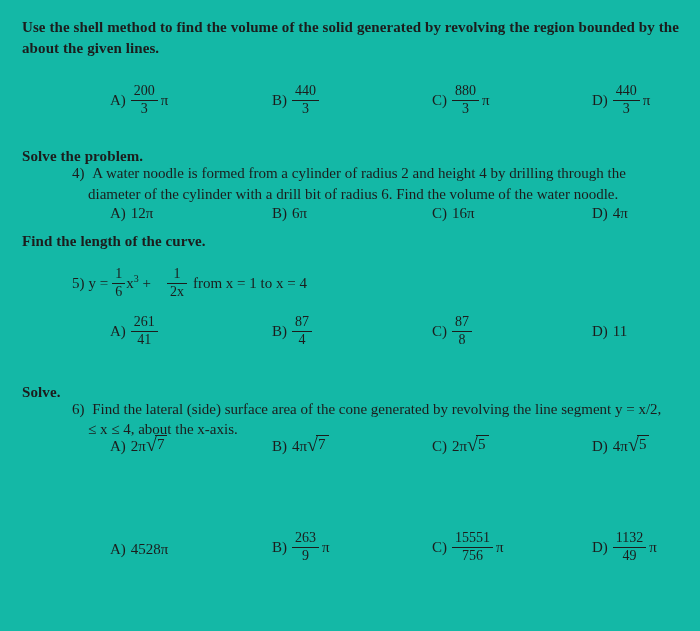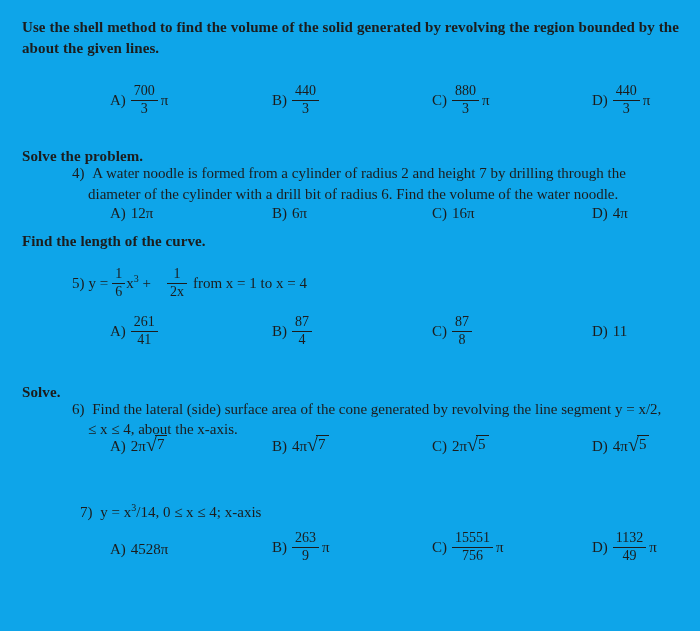"Use the shell method to" .page { background: #0ea5e9 -> #14b8a6 }
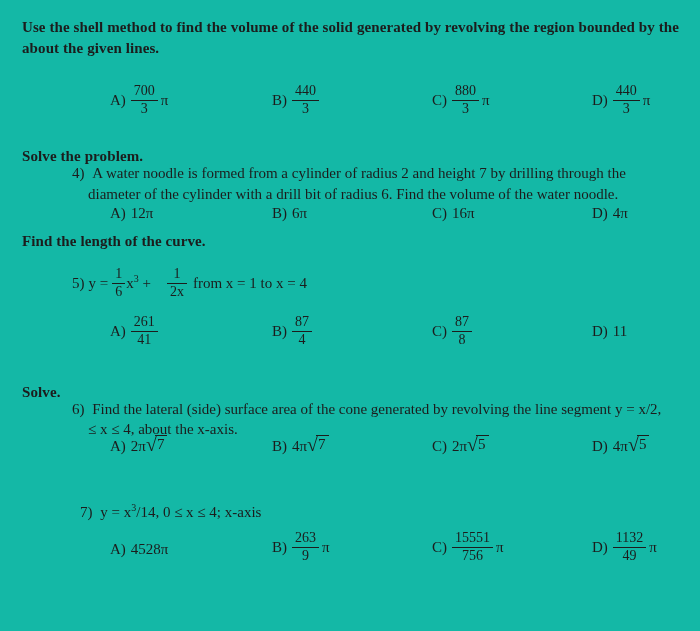"700" span.num { text: 700 -> 200 }
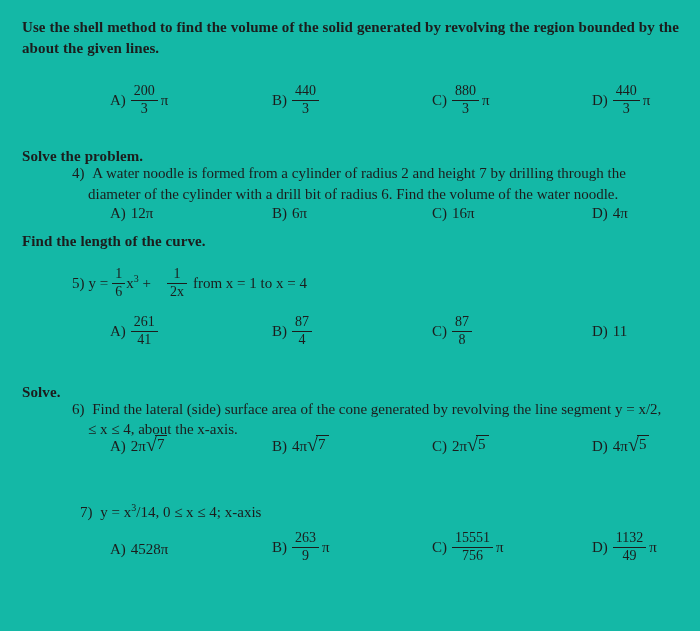"A water noodle is formed" span.stmt-part { text: 7 -> 4 }
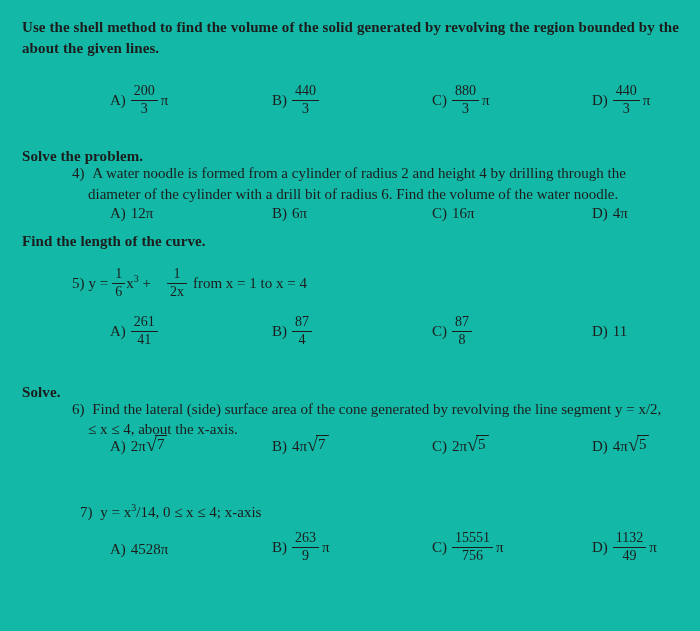"7) y = x3/14, 0" div.abs { html: <div> <span>7)</span> <span>y = x</span><sup>3</sup><span>/14, 0 ≤ x ≤ 4; x-axis</span> </div> -> none }
